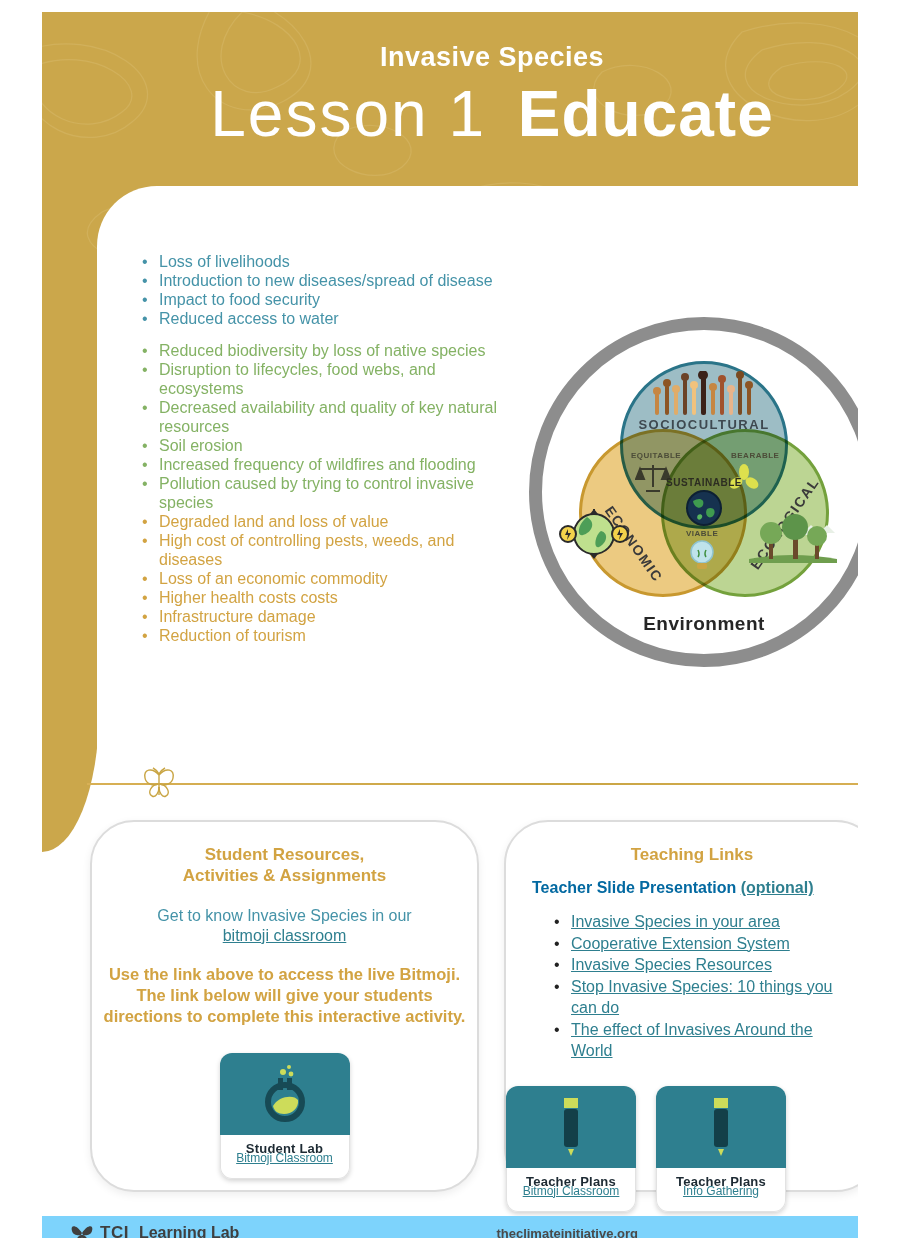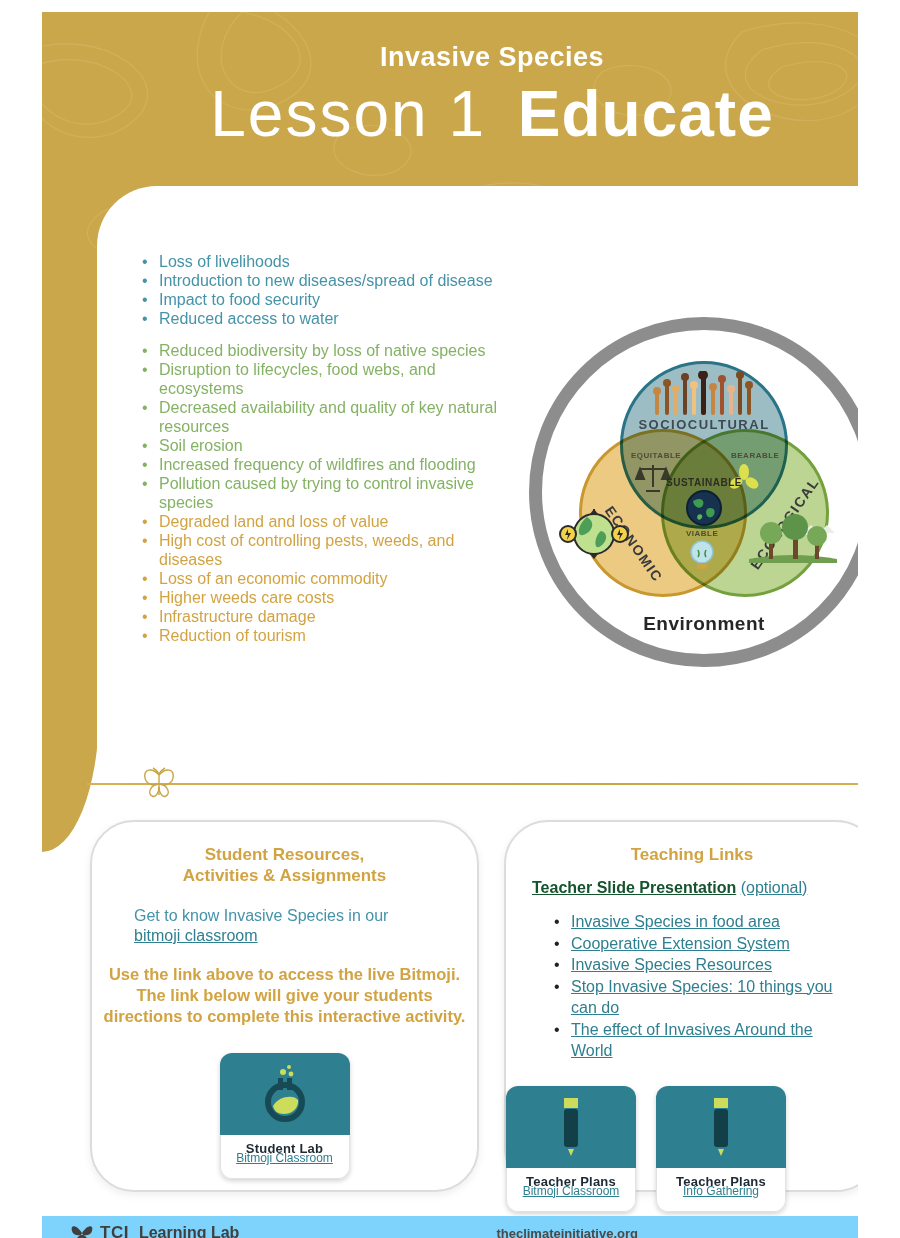"Higher weeds care costs" li { text: weeds care -> health costs }
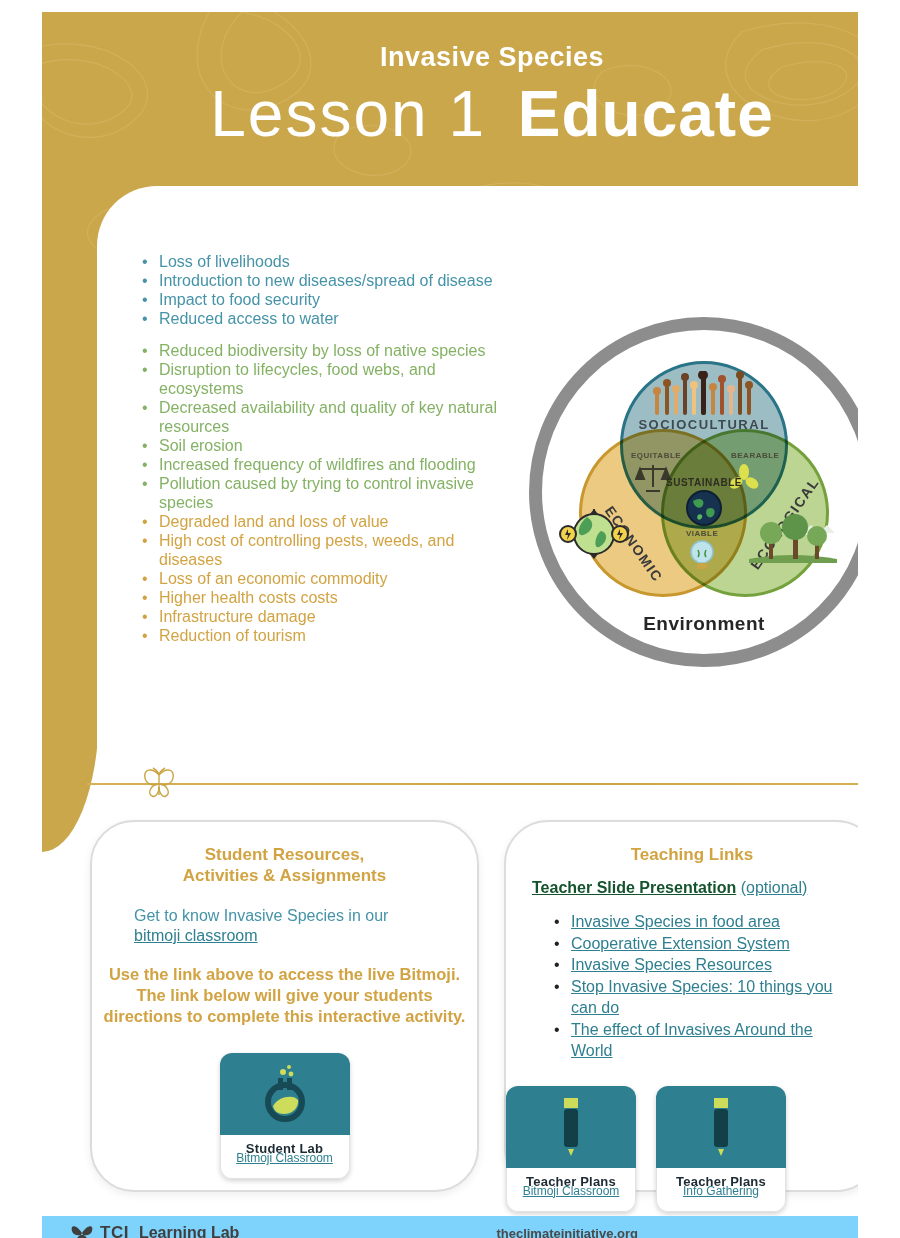"Teacher Slide Presentation" .slide-link { color: #14532d -> #0369a1; text-decoration: underline -> none }
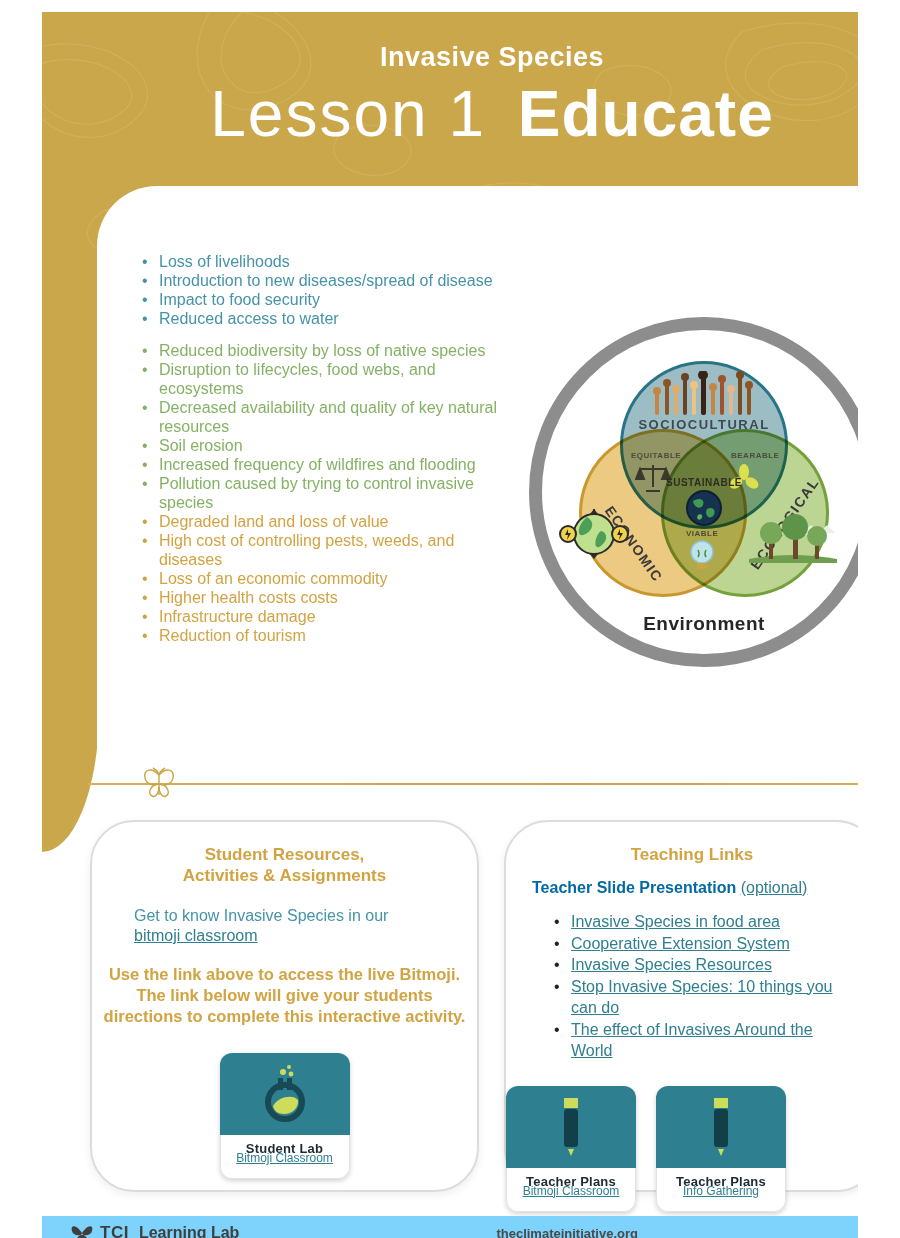"(optional)" .slide-opt { font-weight: normal -> bold }
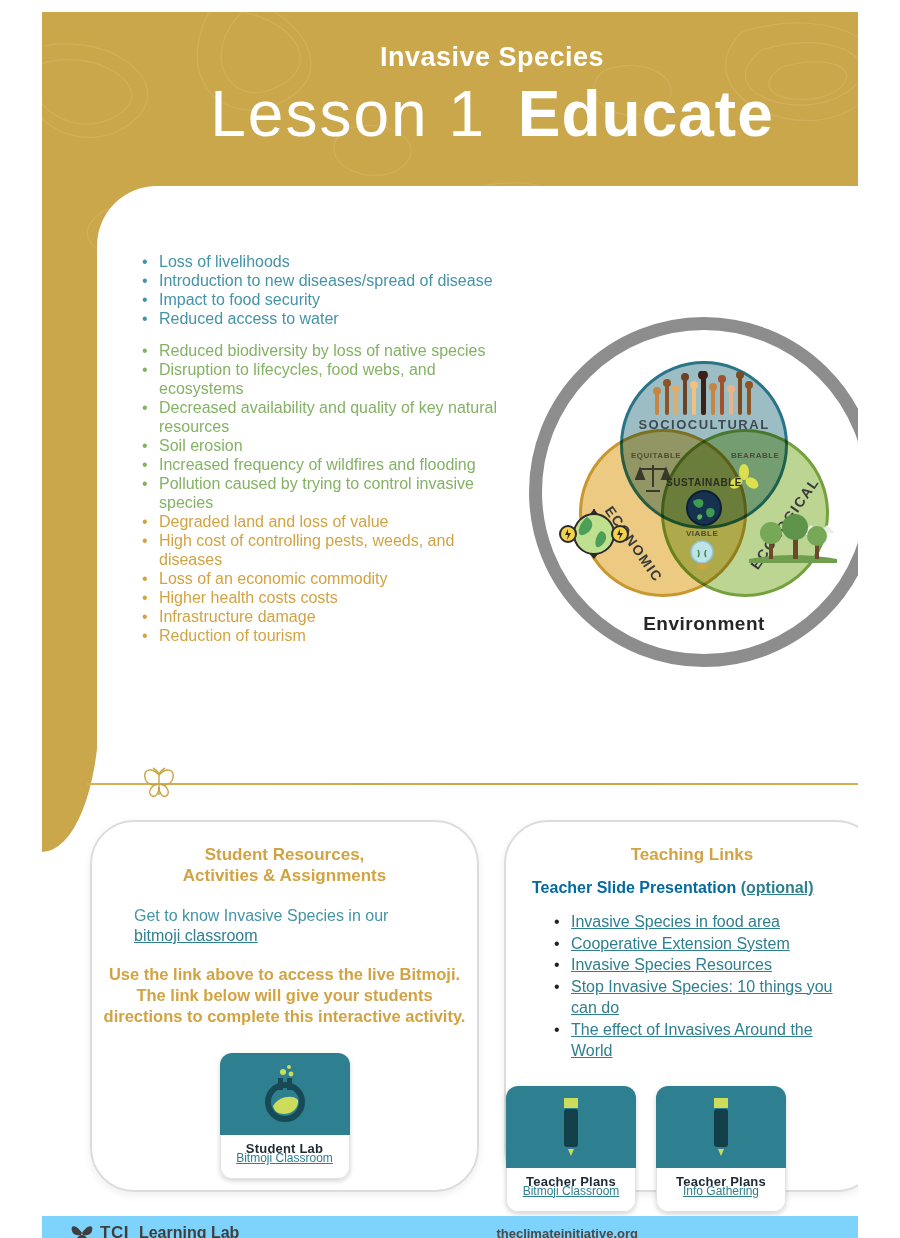"Get to know Invasive Species" .intro { text-align: none -> center }
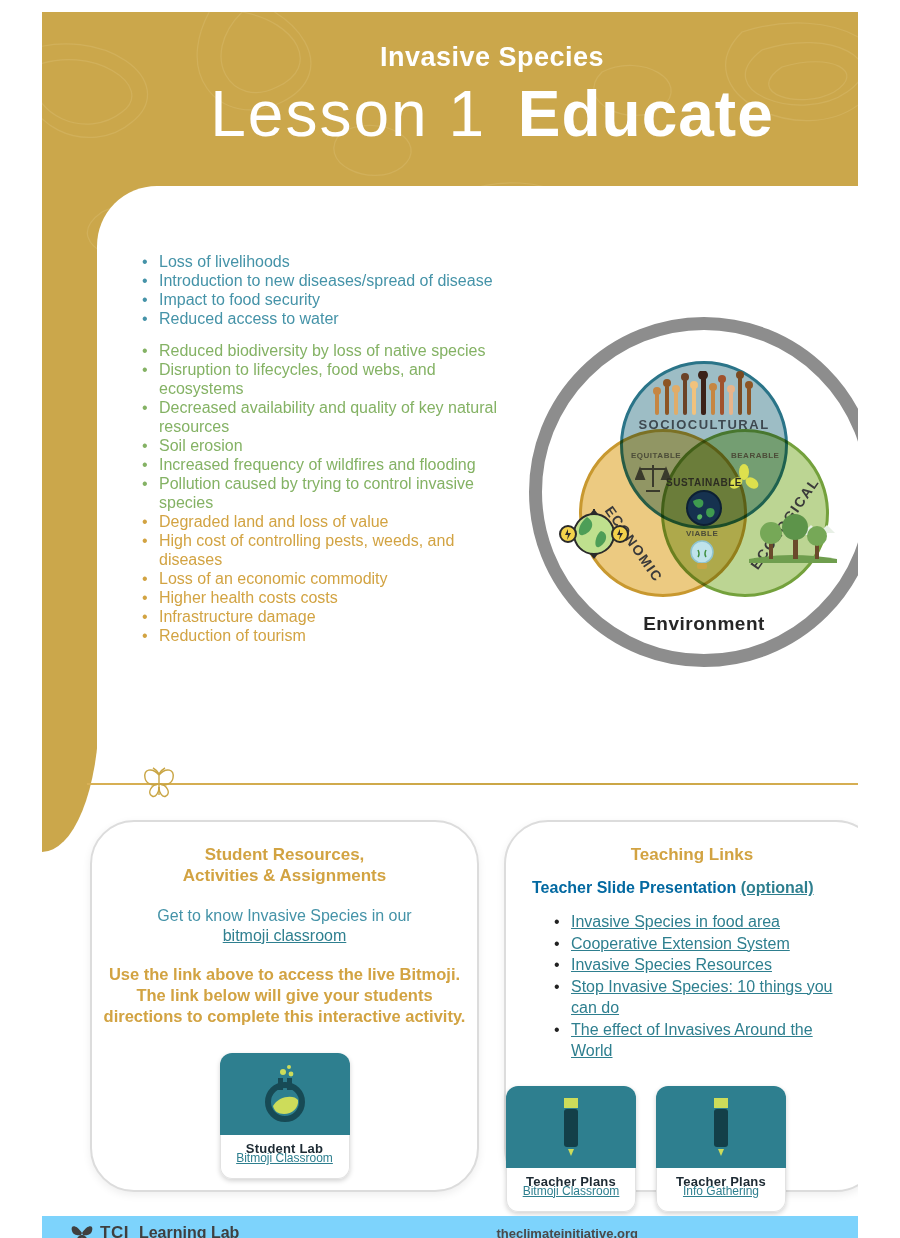"Invasive Species in food area" a.tlink { text: food -> your }
